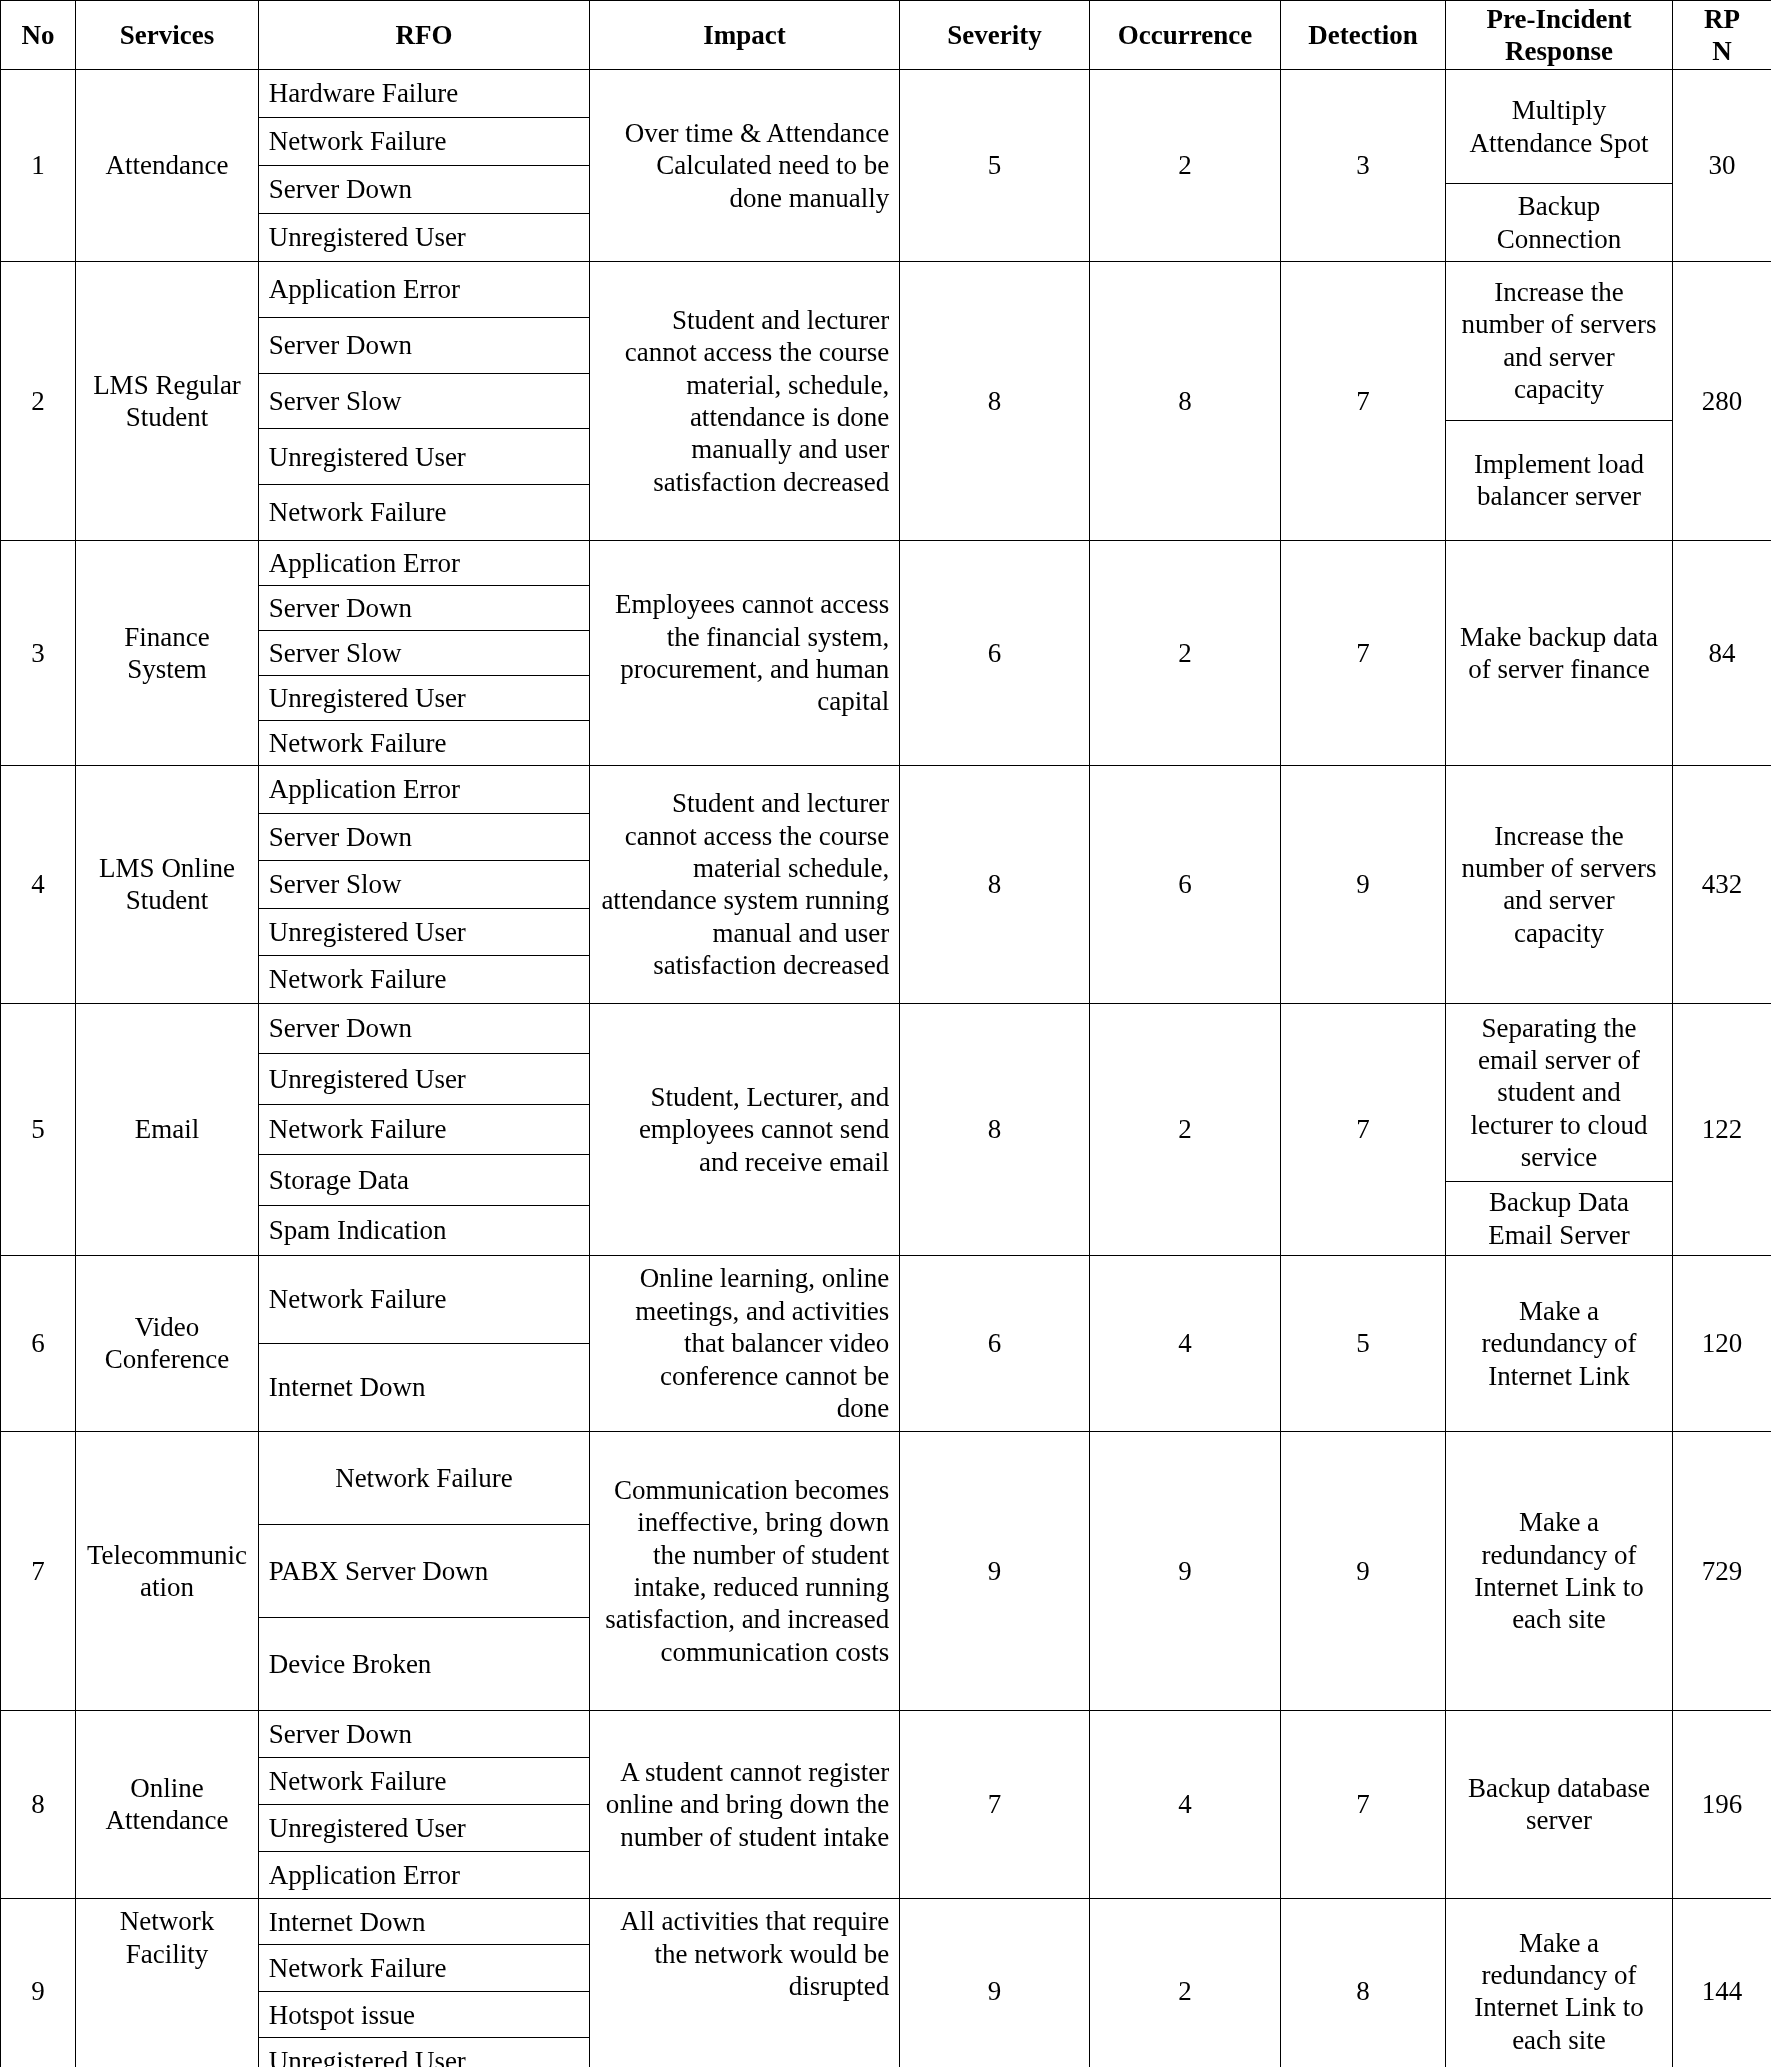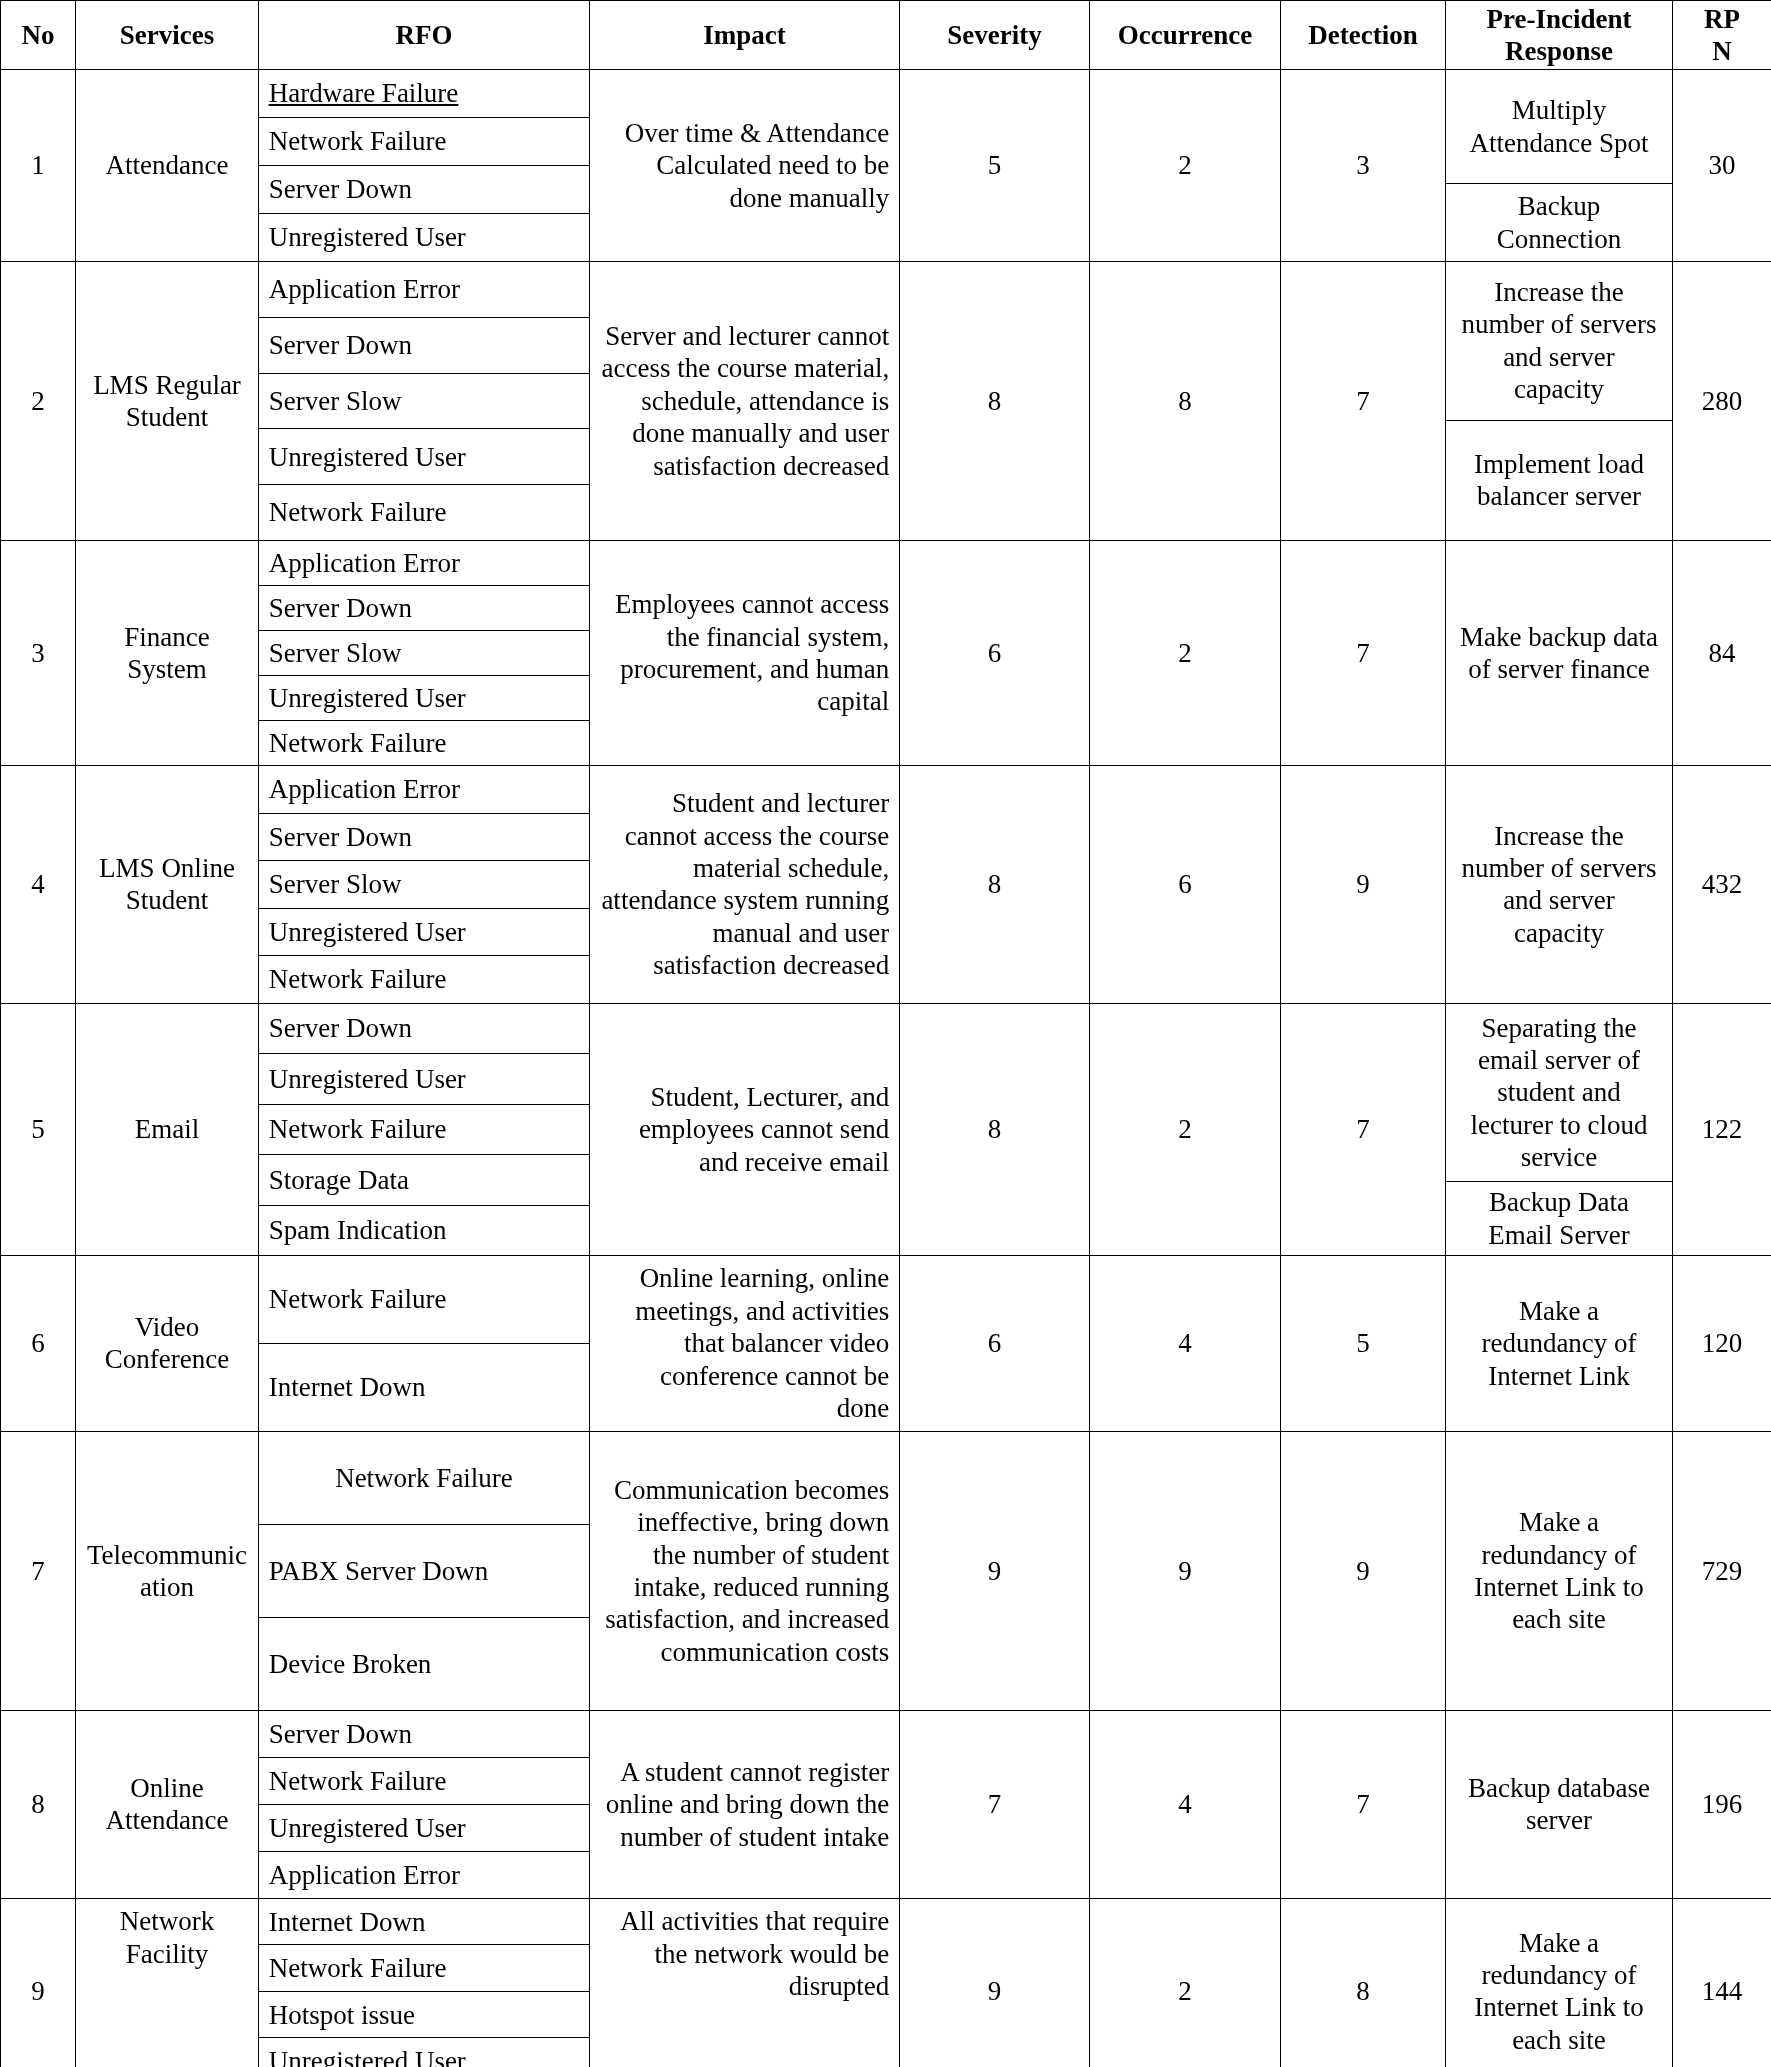"Hardware Failure" div.sub { text-decoration: underline -> none }
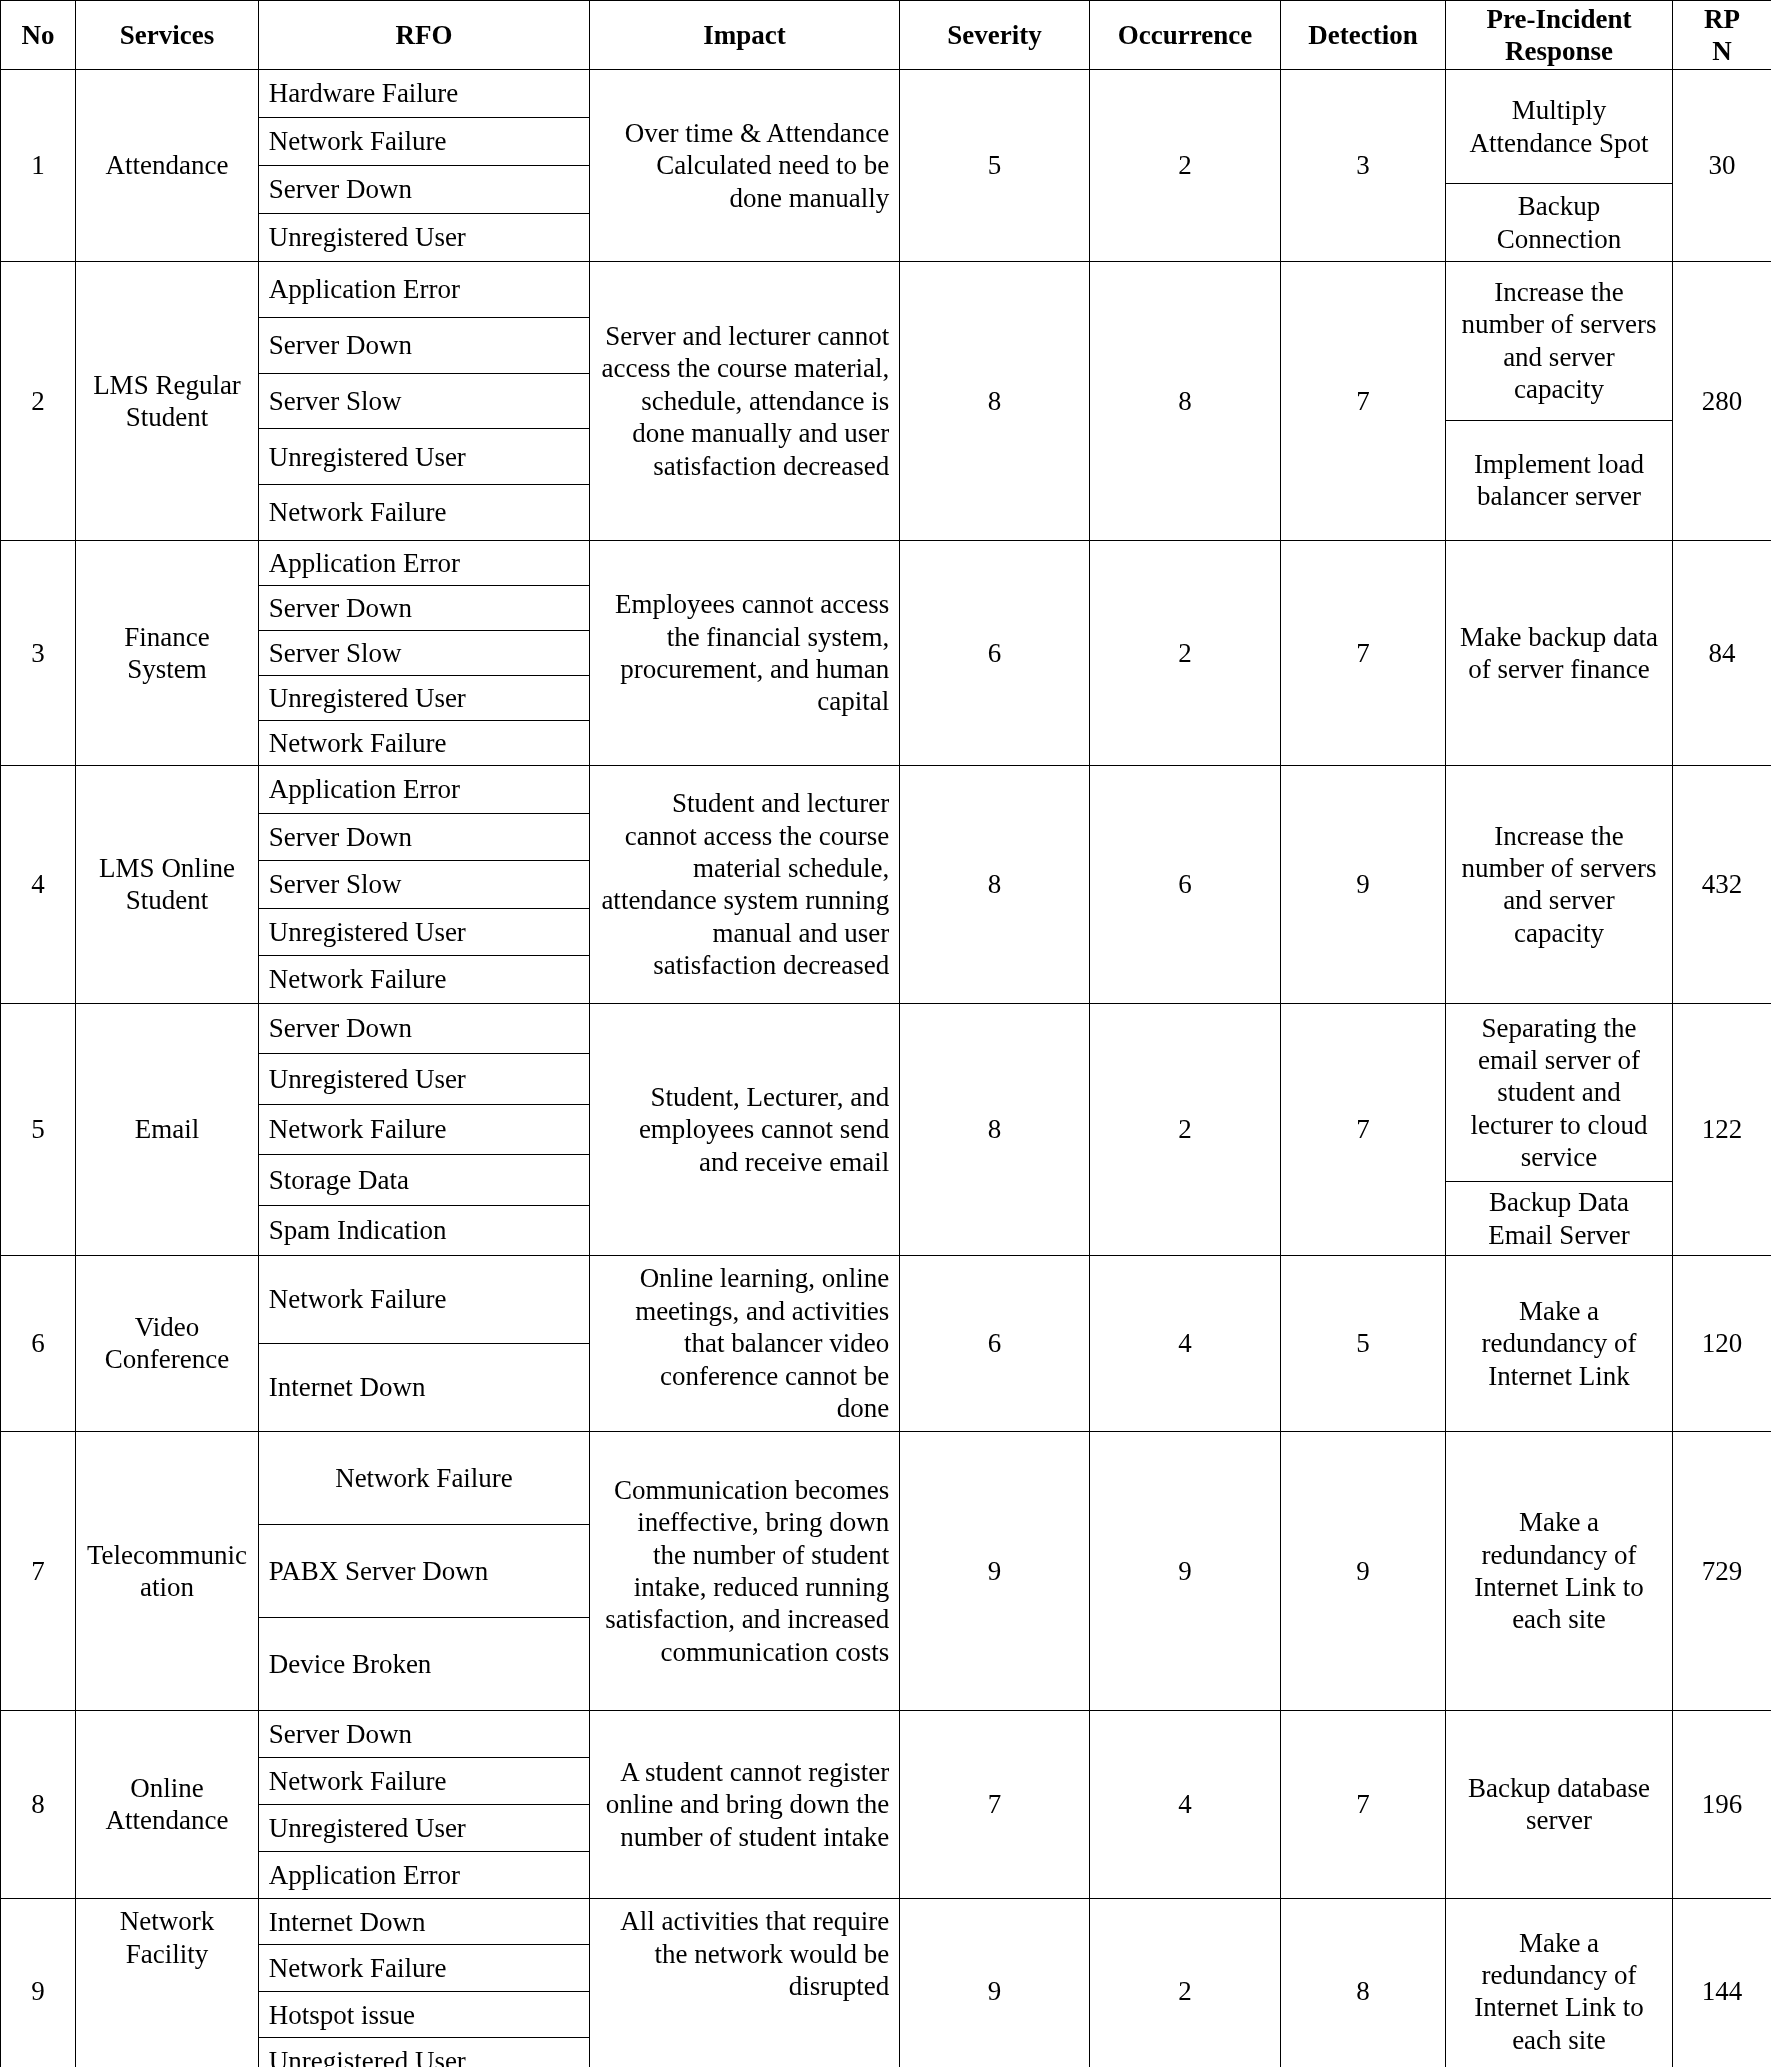"Server and lecturer cannot access" td.c-impact { text: Server -> Student }
